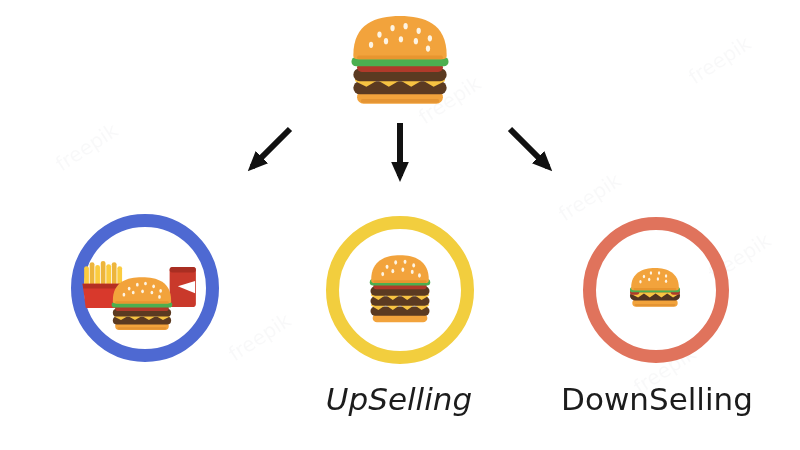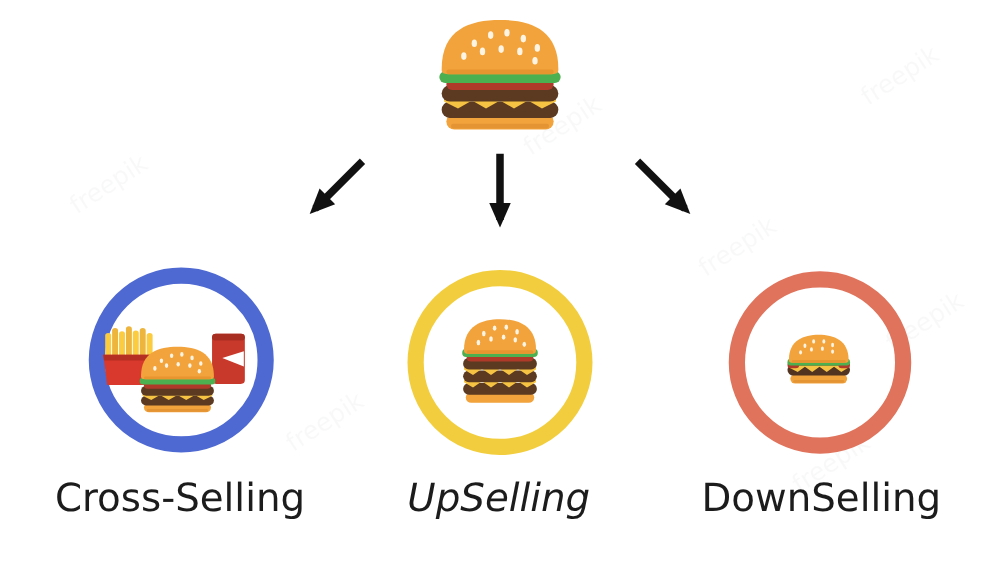"Cross-Selling" div.label { html: <div>Cross-Selling</div> -> none }
